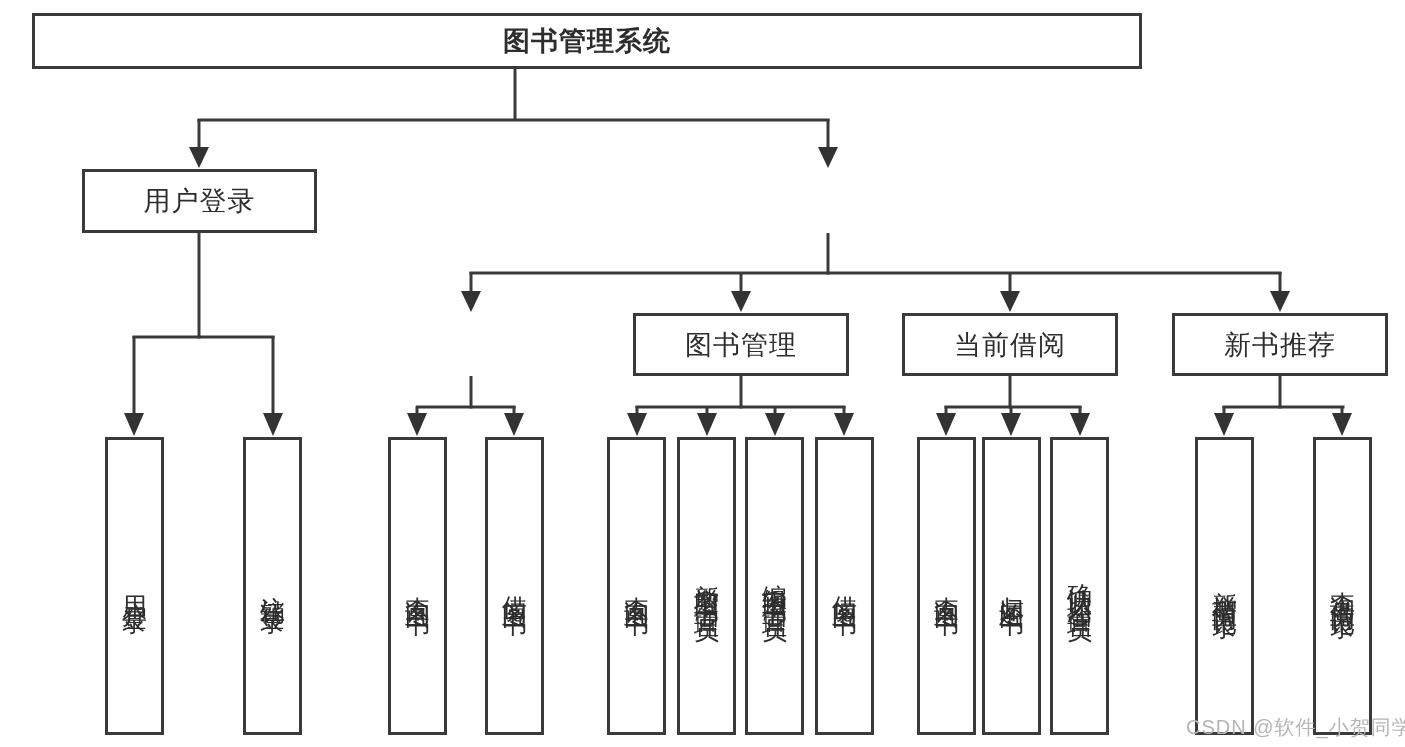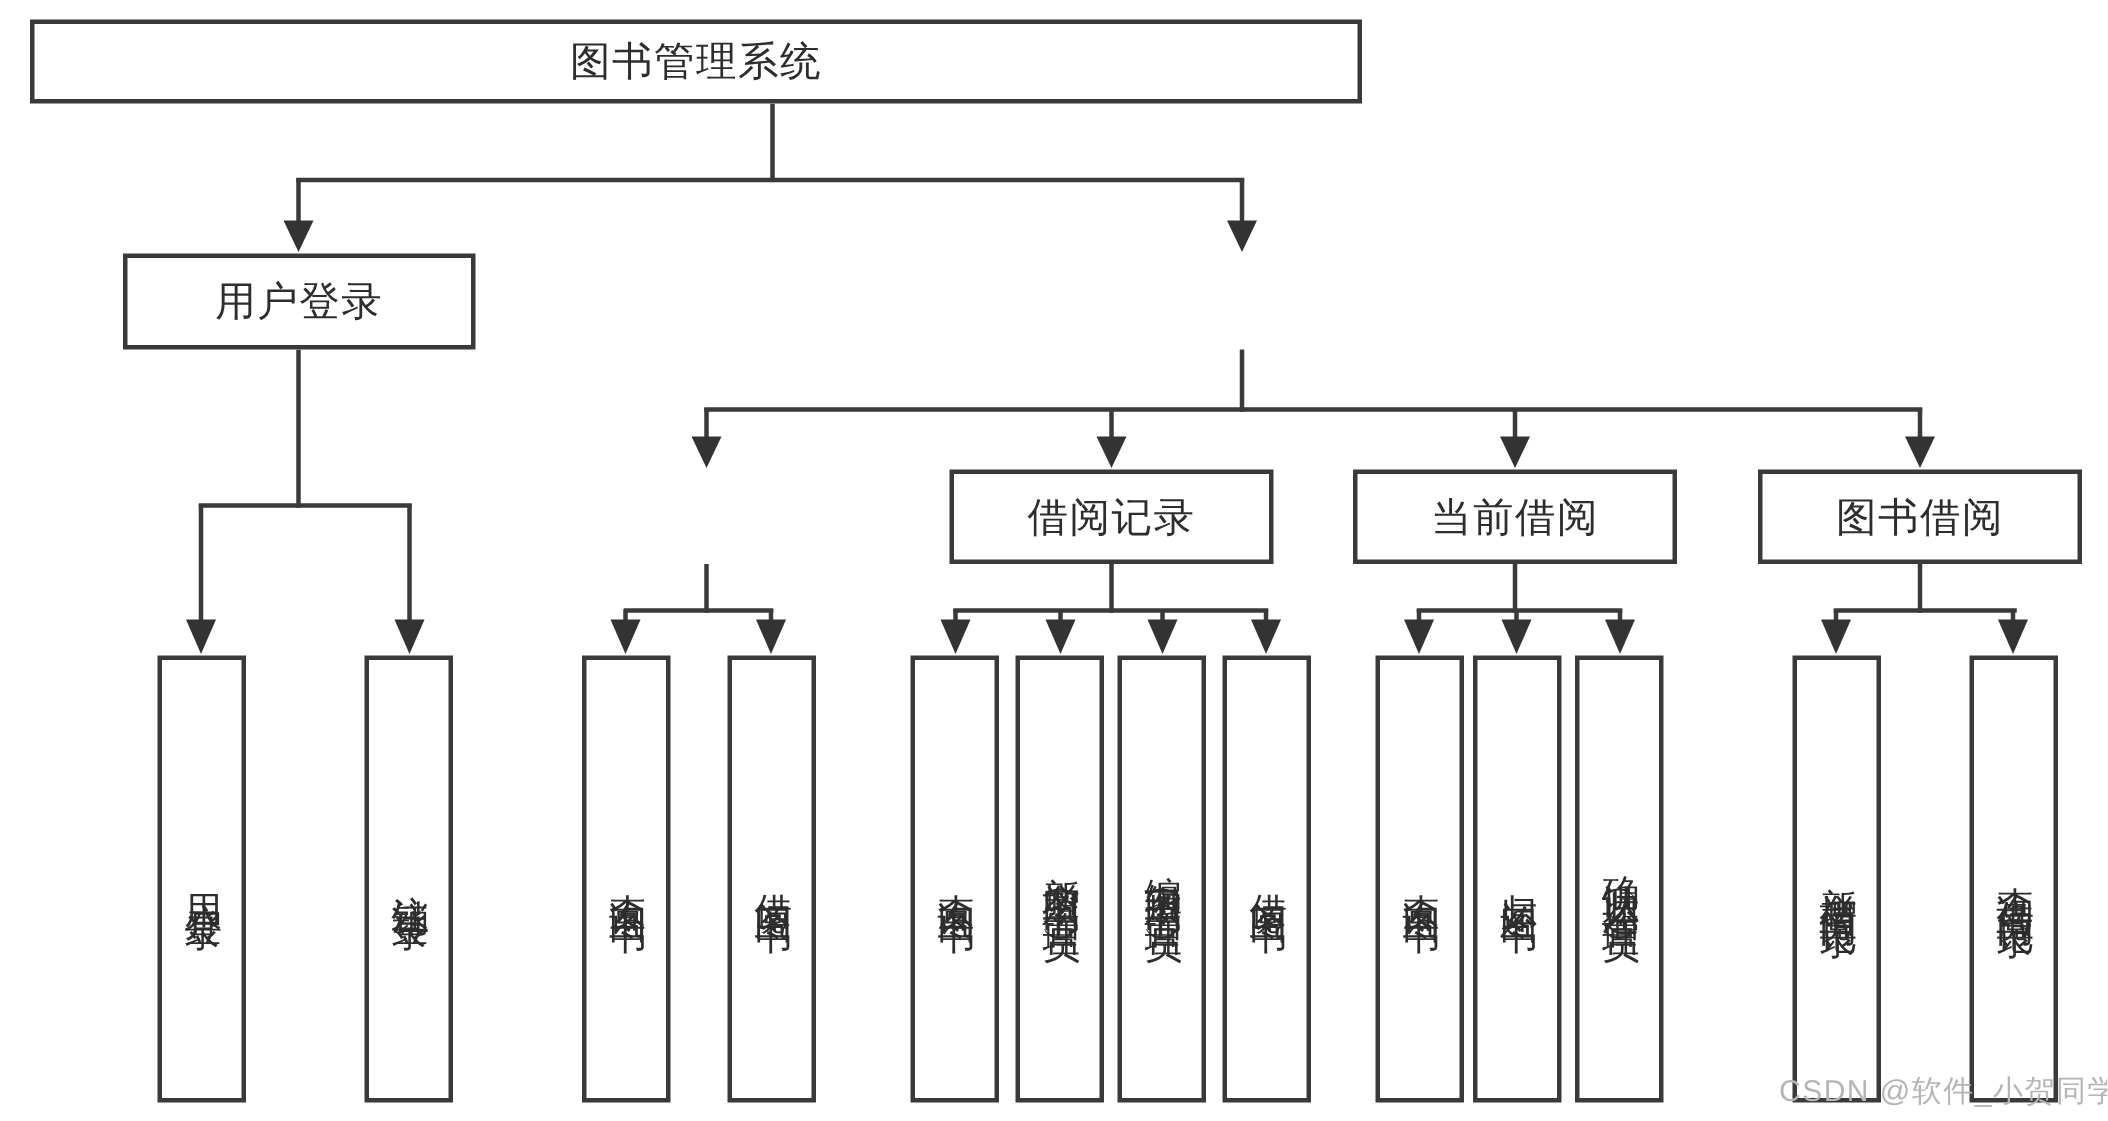"图书管理系统" .root { font-weight: none -> bold; left: 20px -> 32px; width: 888px -> 1110px }
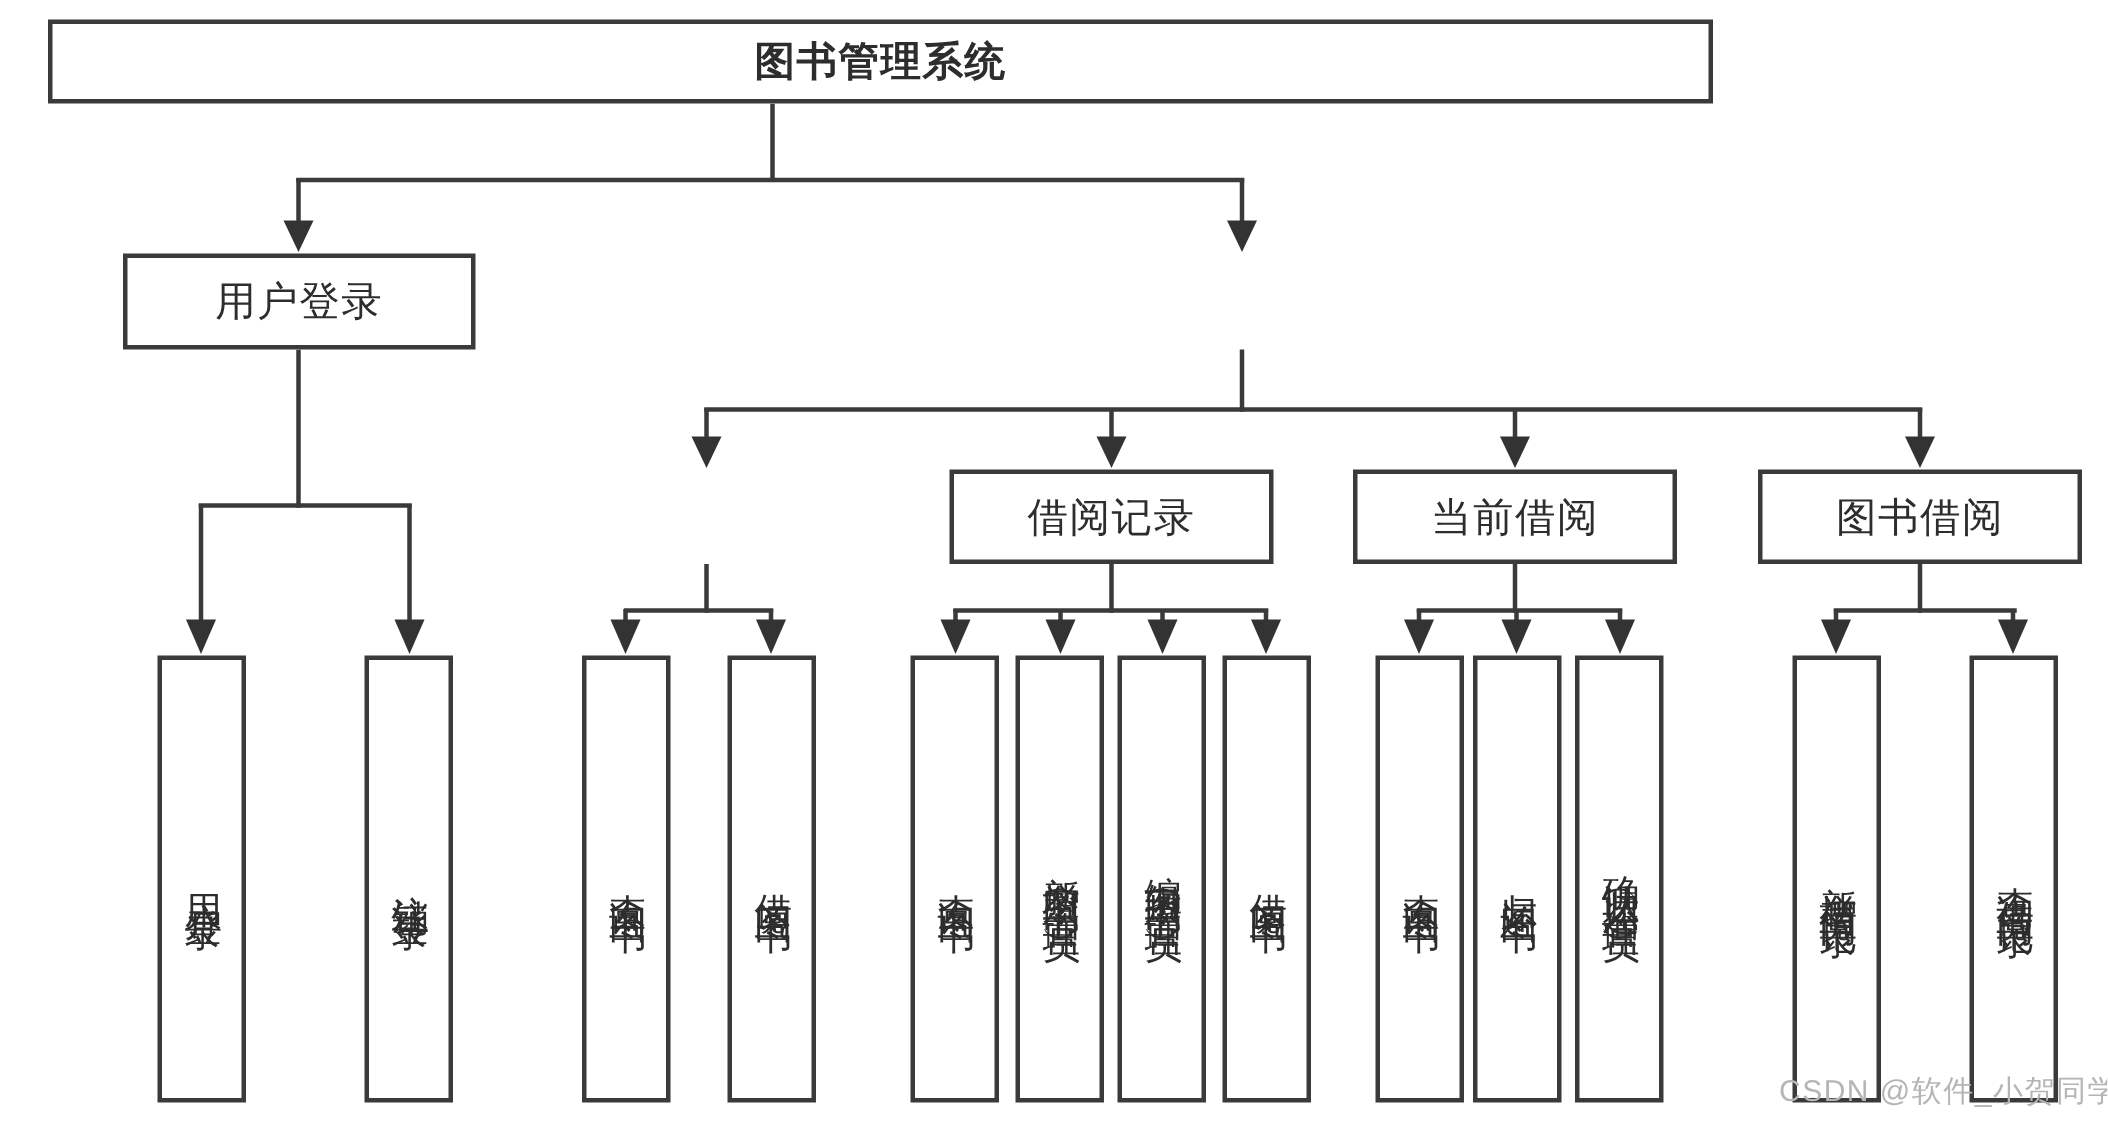"借阅记录" span { text: 借阅记录 -> 图书管理 }
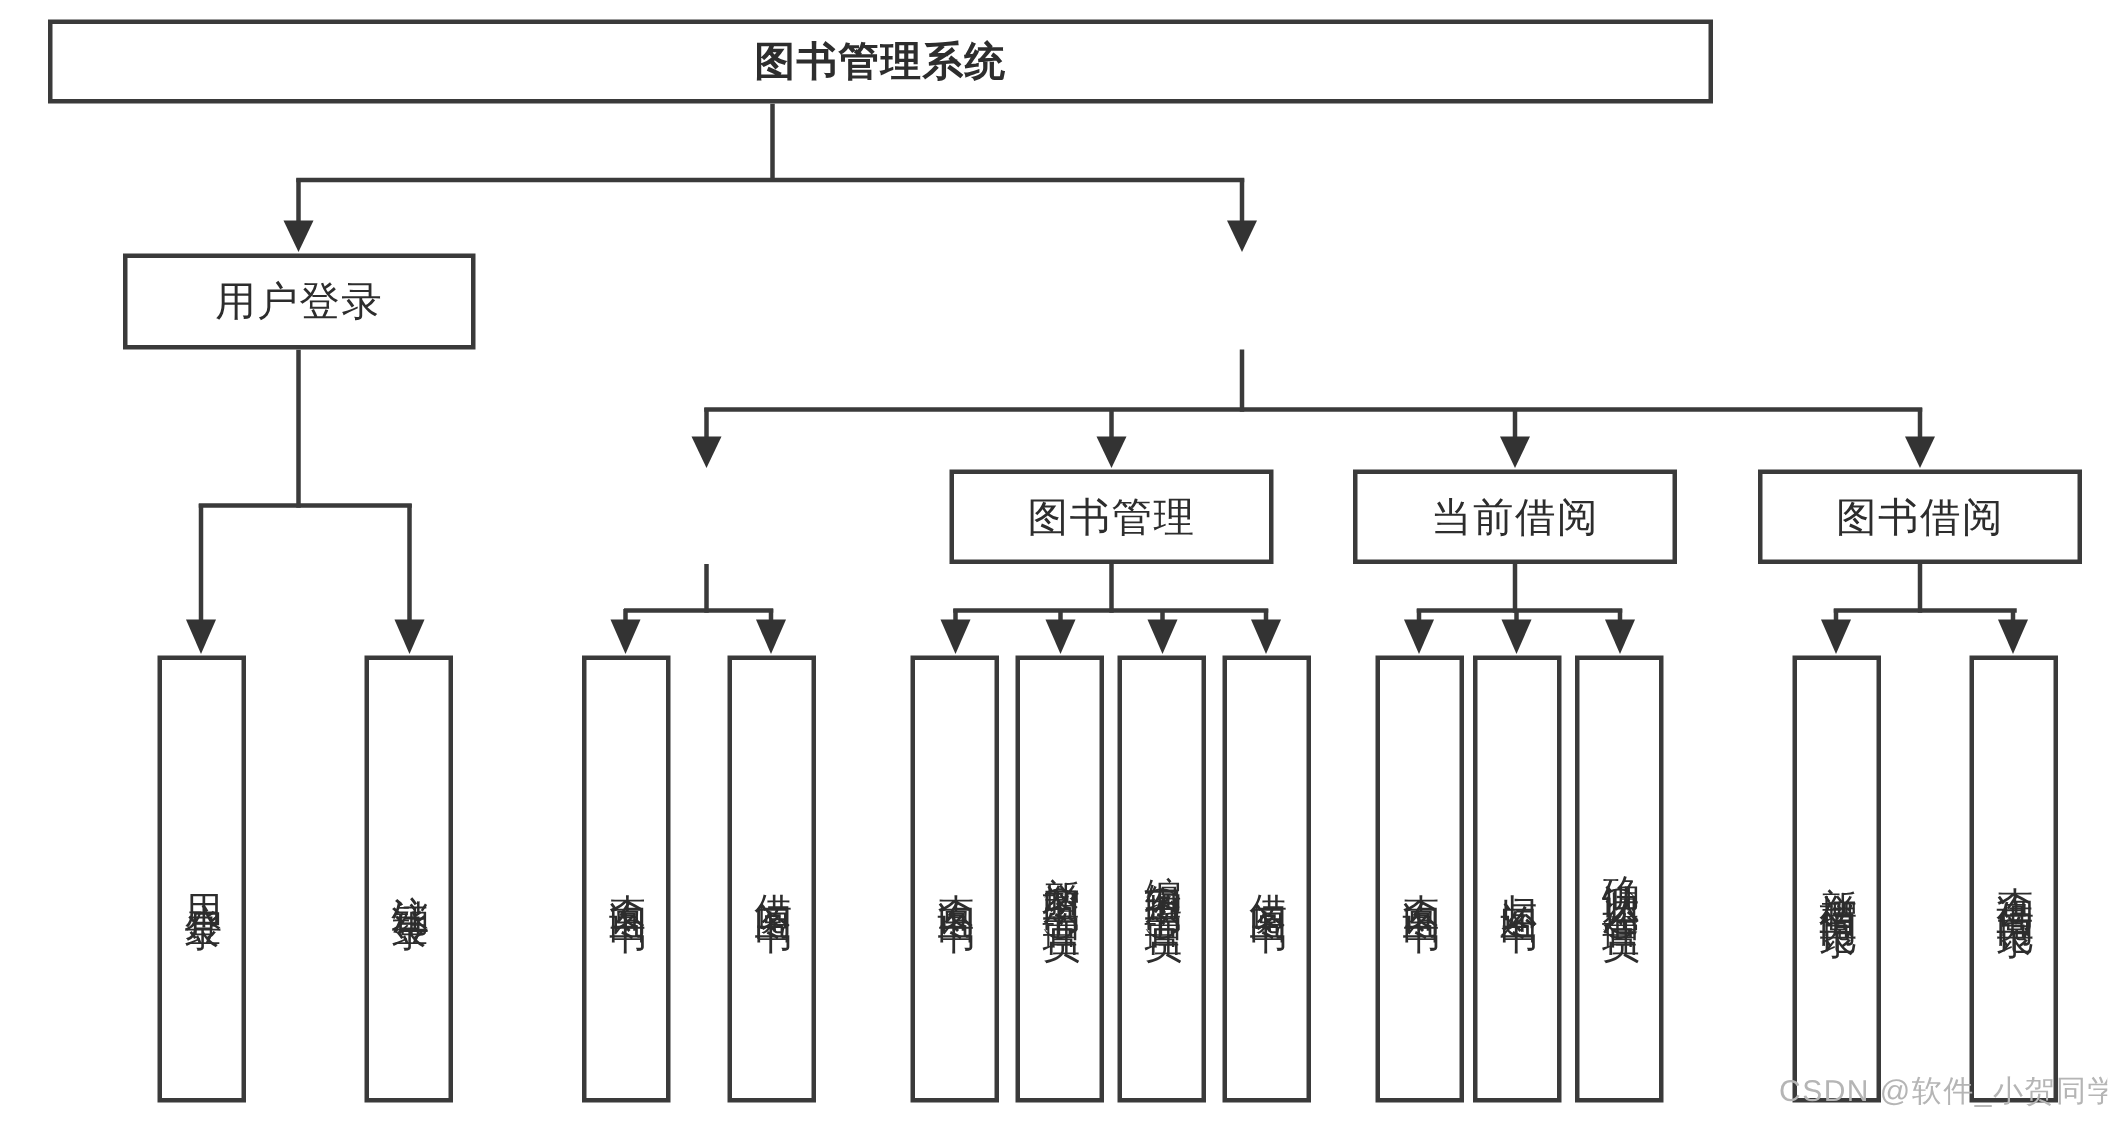"图书借阅" span { text: 图书借阅 -> 新书推荐 }
